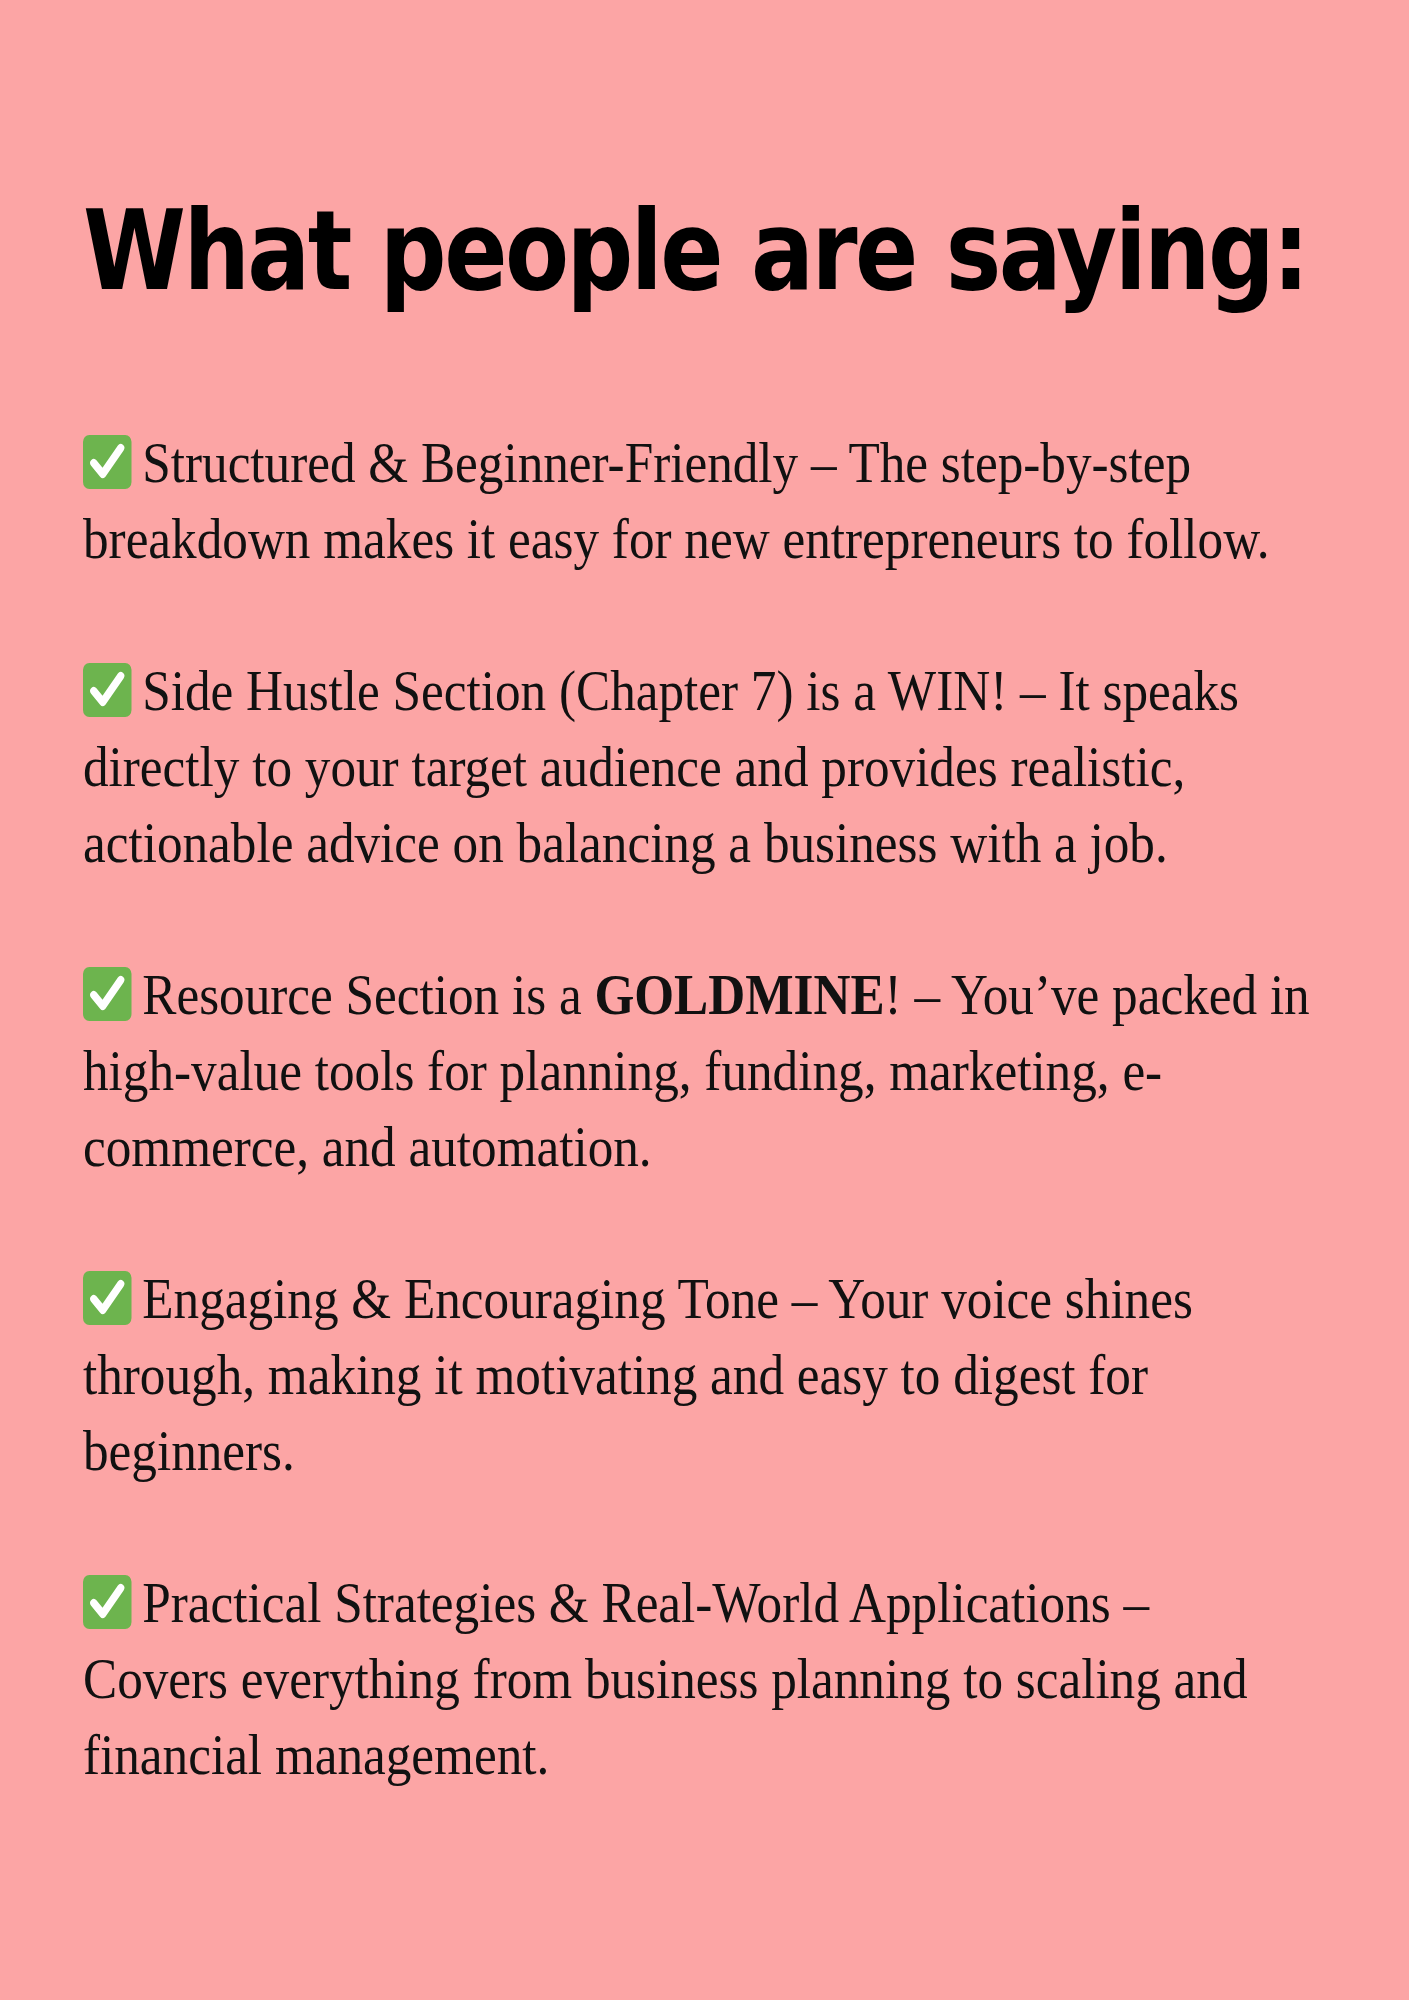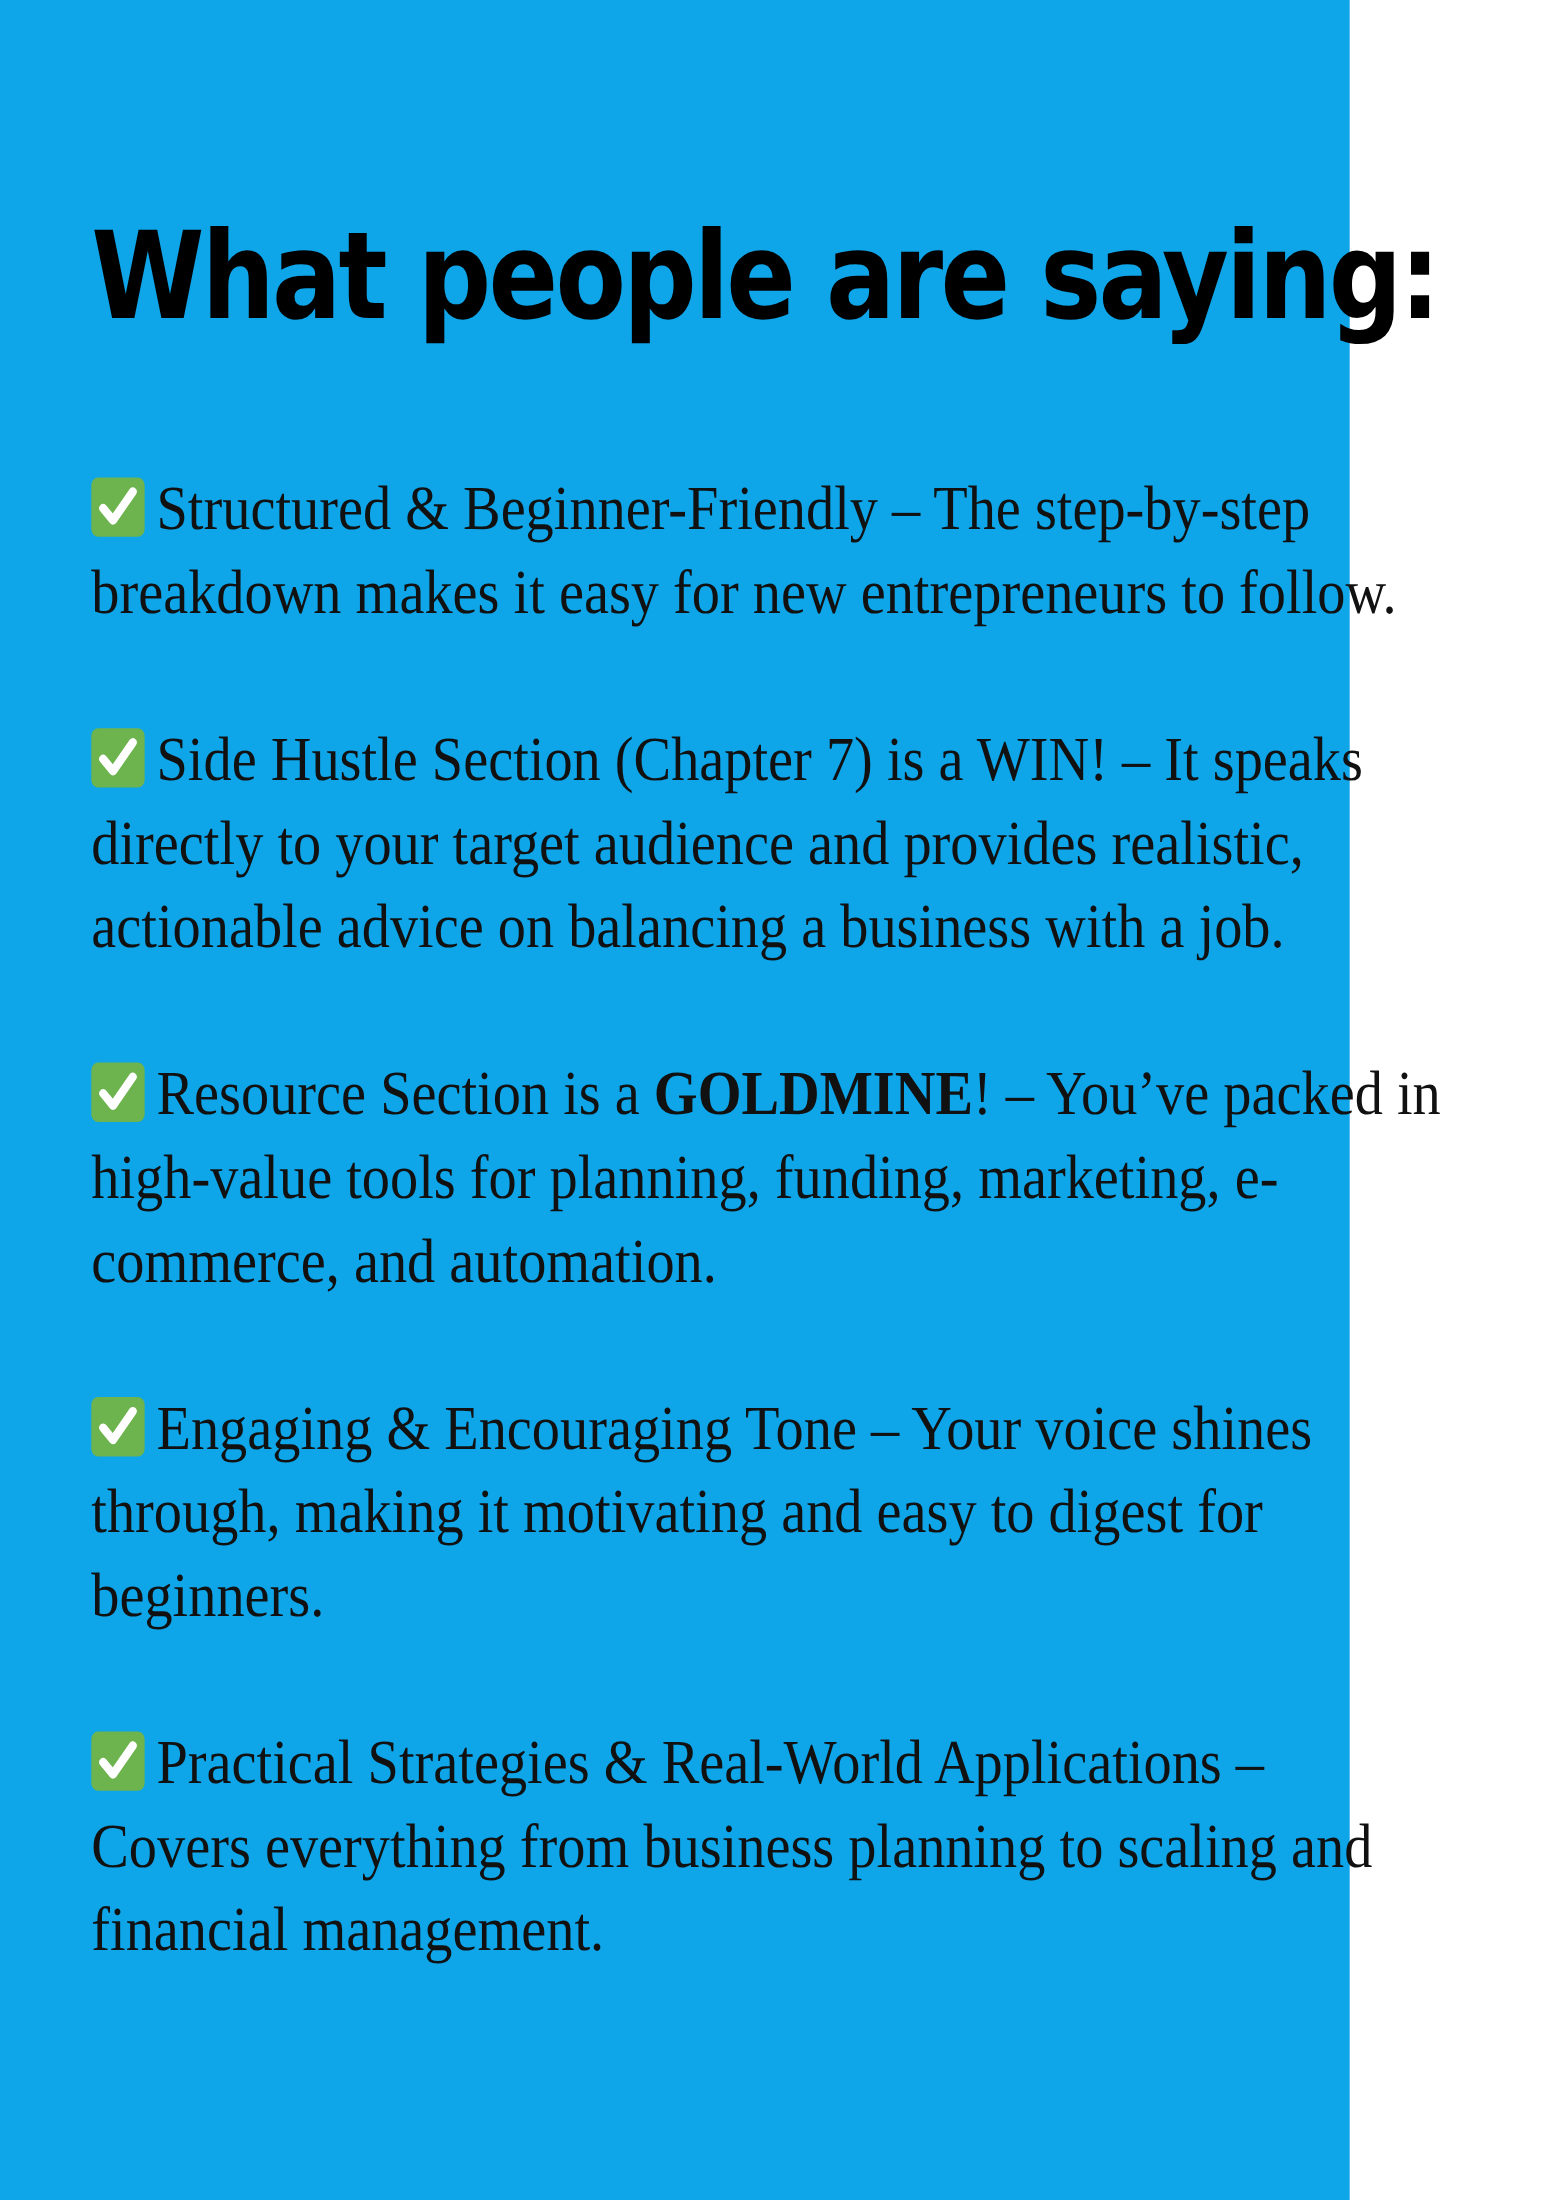"What people are saying:" .page { background: #0ea5e9 -> #fca5a5; width: 1227px -> 1409px }
